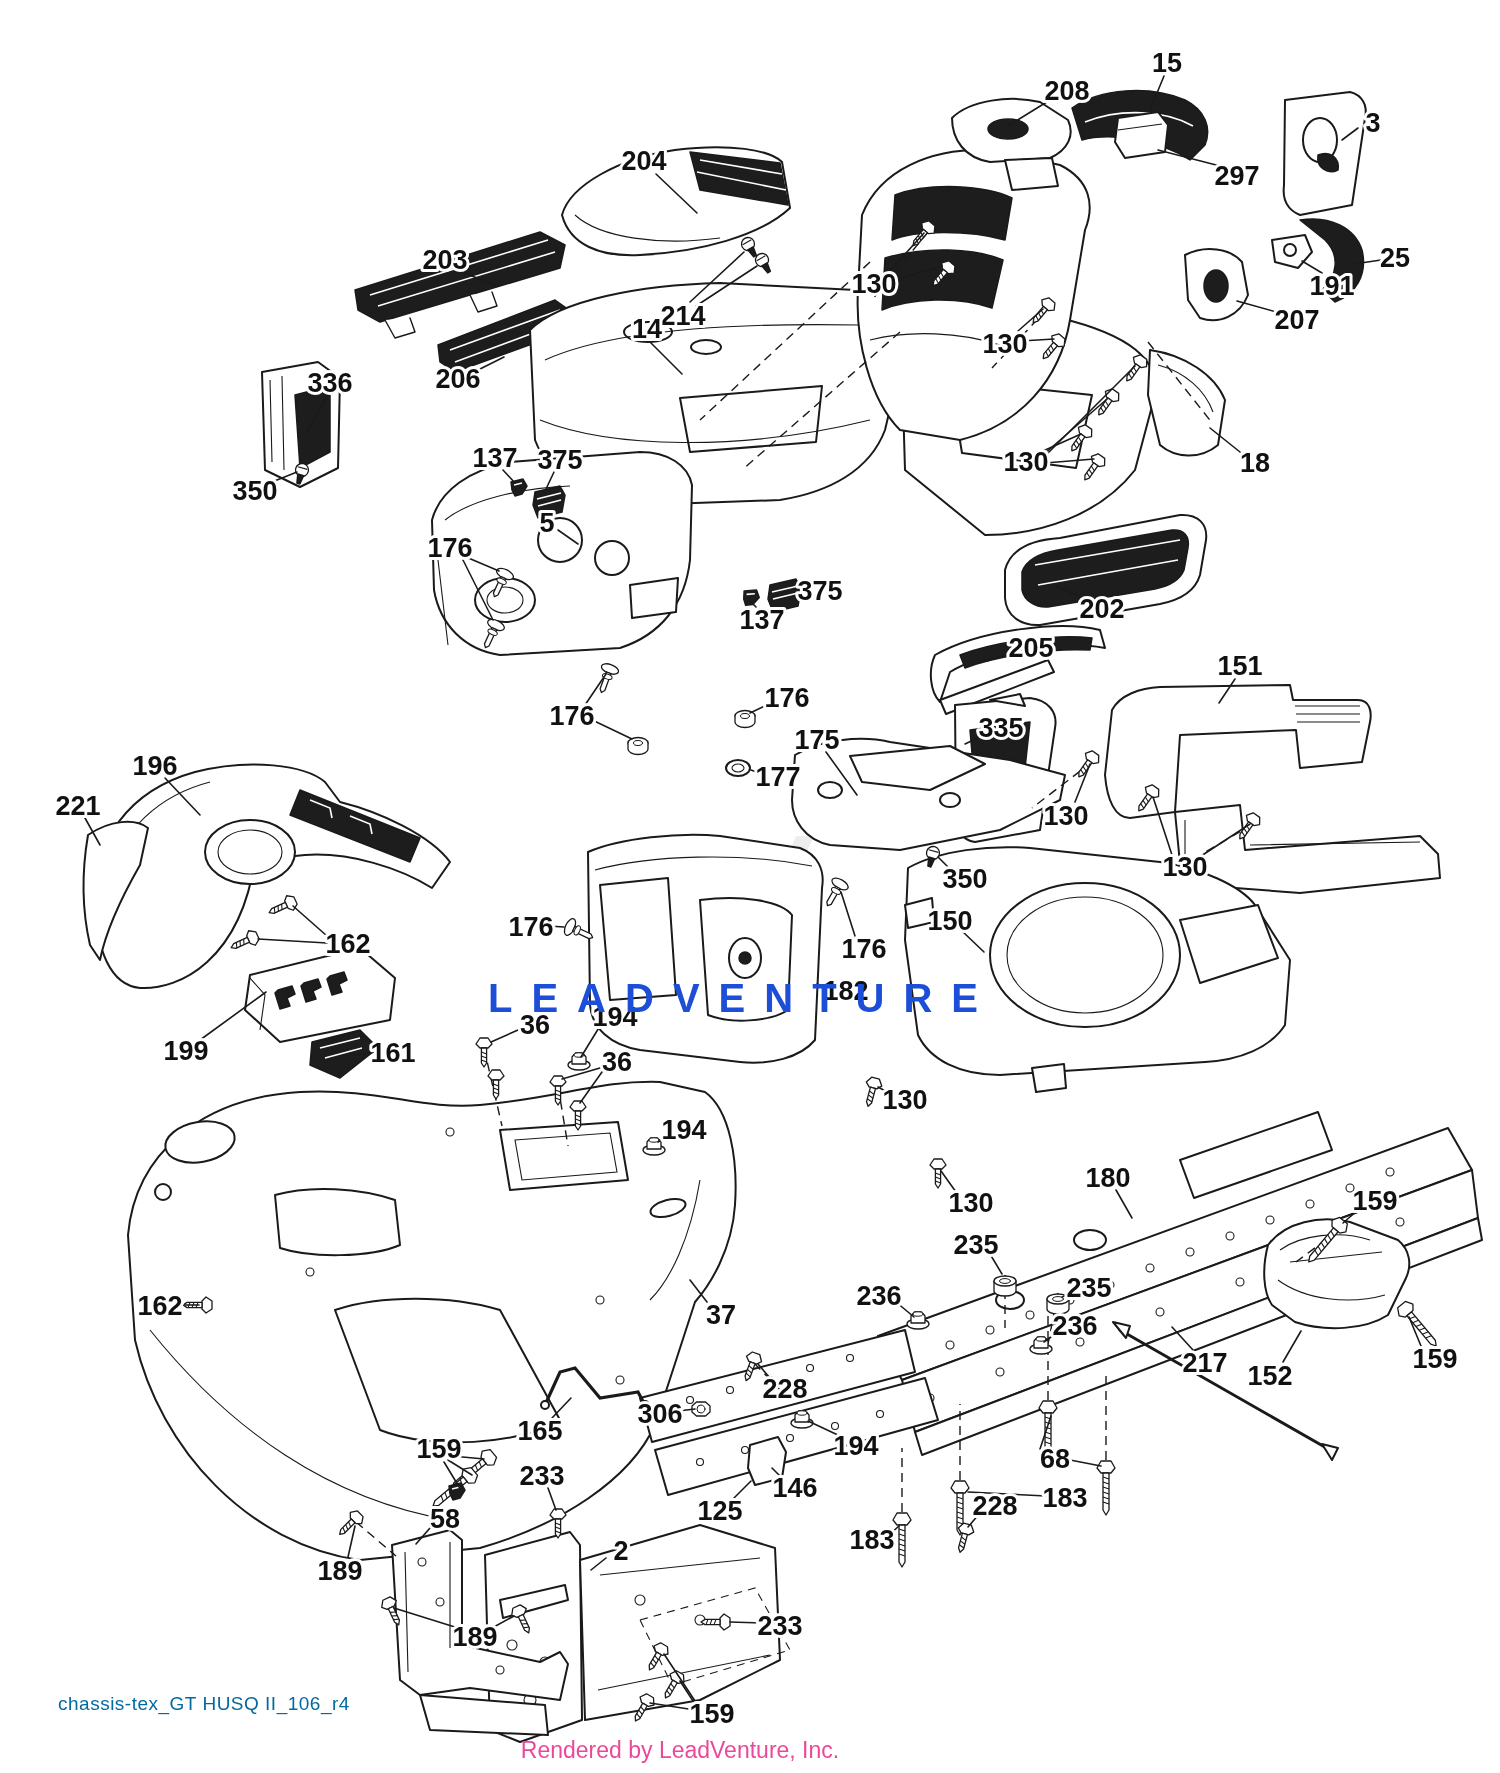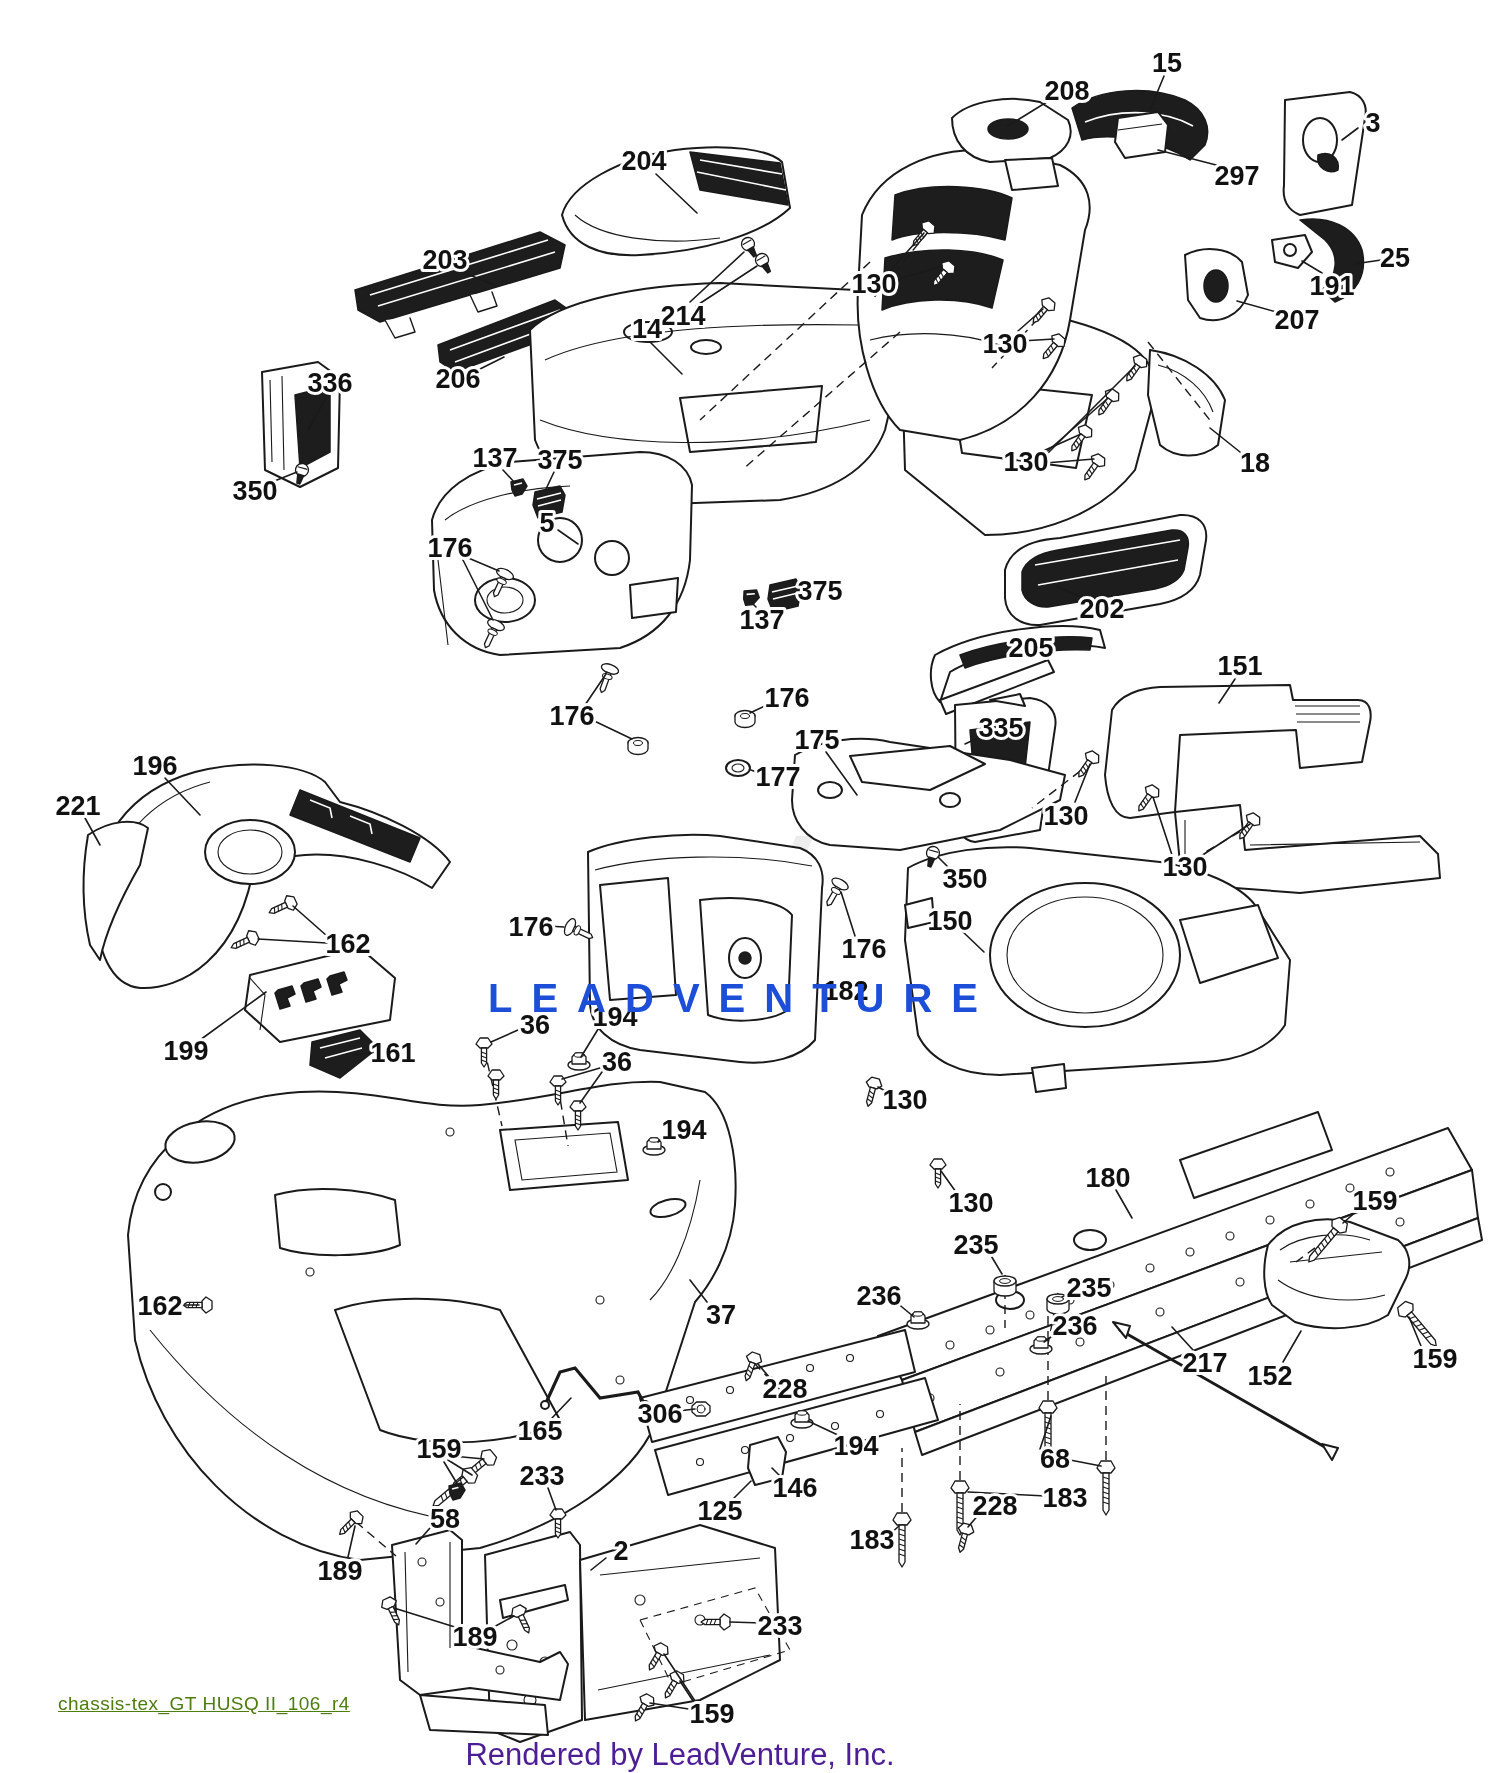"chassis-tex_GT HUSQ II_106_r4" .footer-left { color: #4d7c0f -> #0369a1; text-decoration: underline -> none }
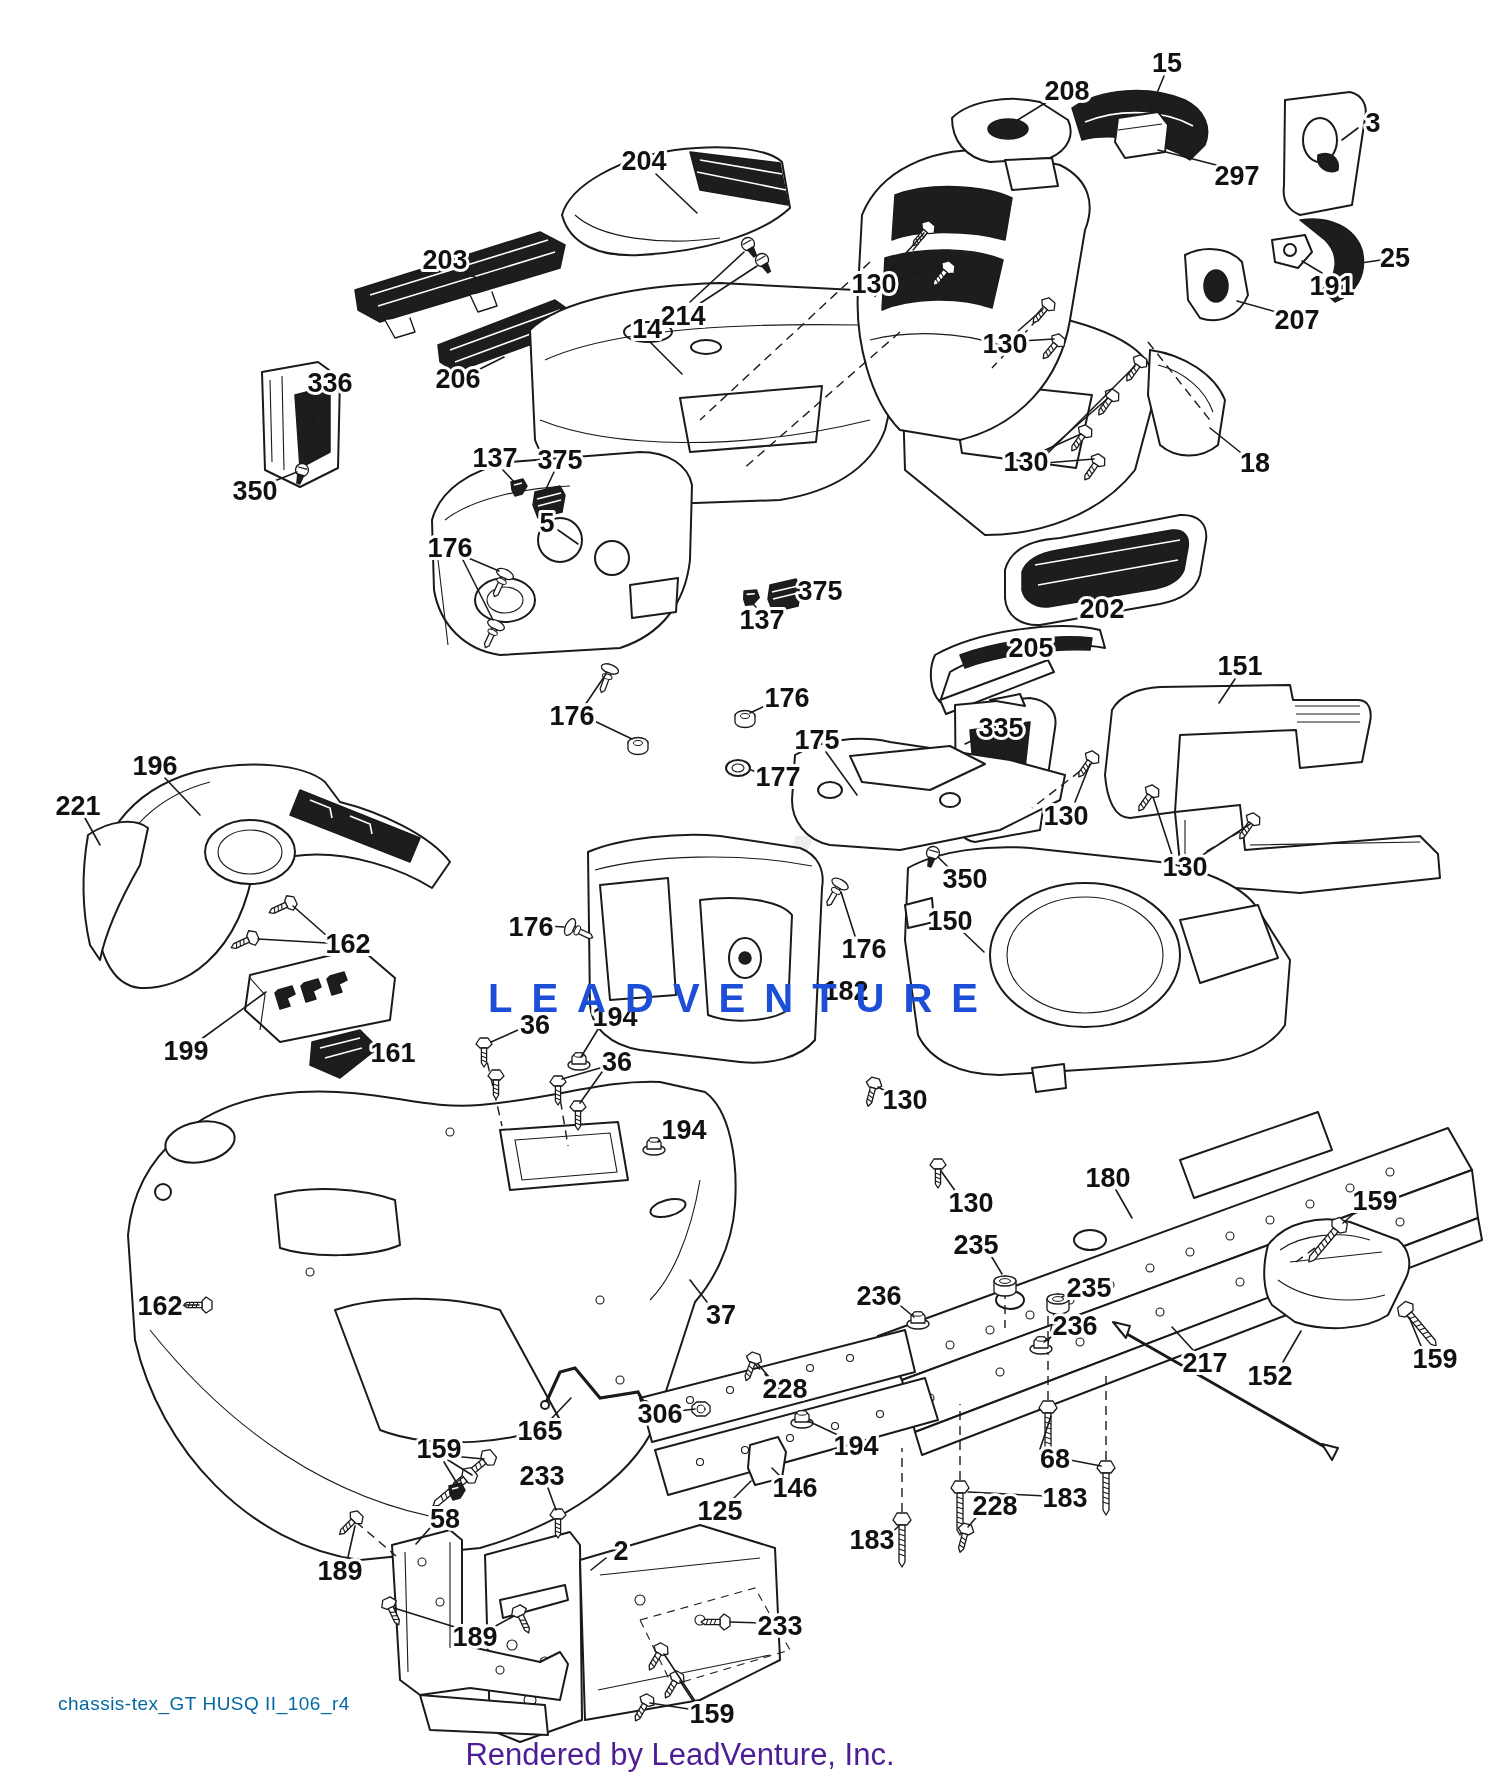"Rendered by LeadVenture, Inc." .footer-center { color: #4c1d95 -> #ec4899; font-size: 31px -> 23px }
